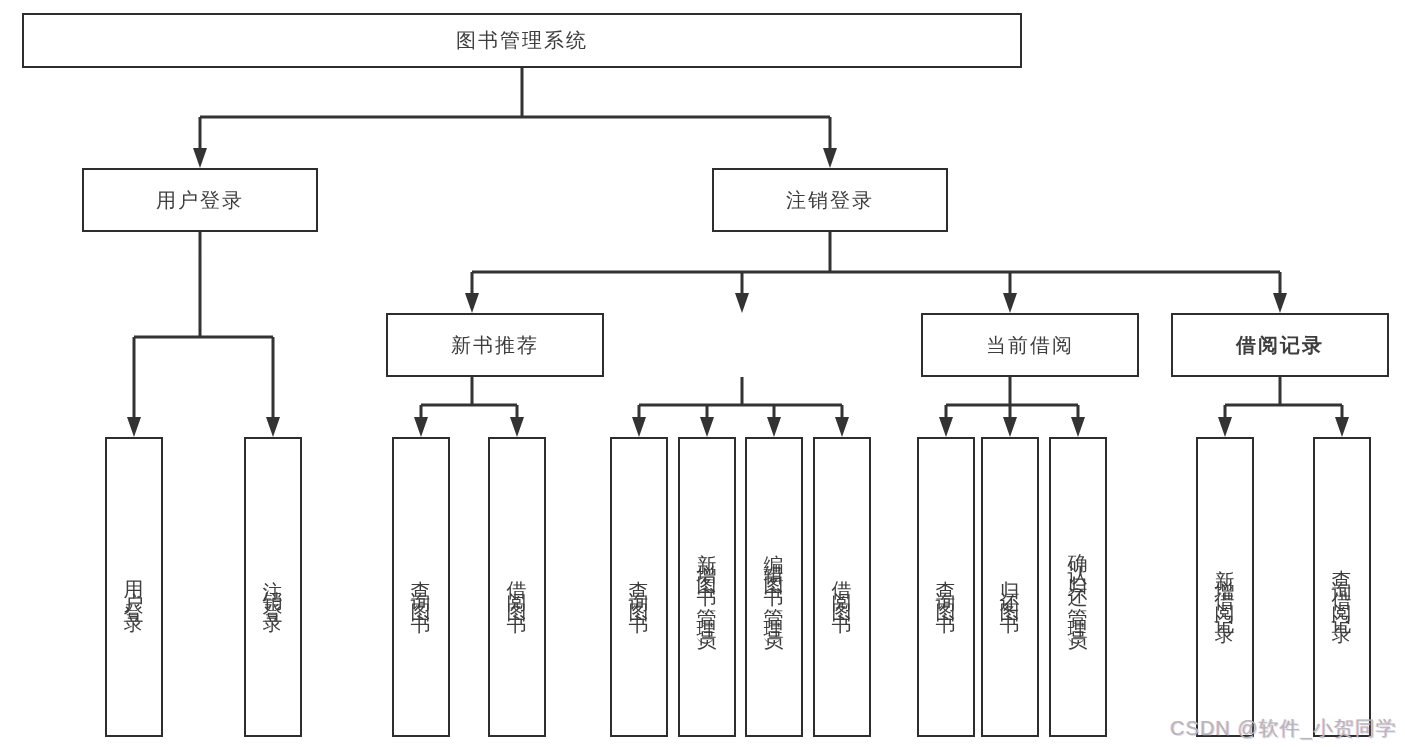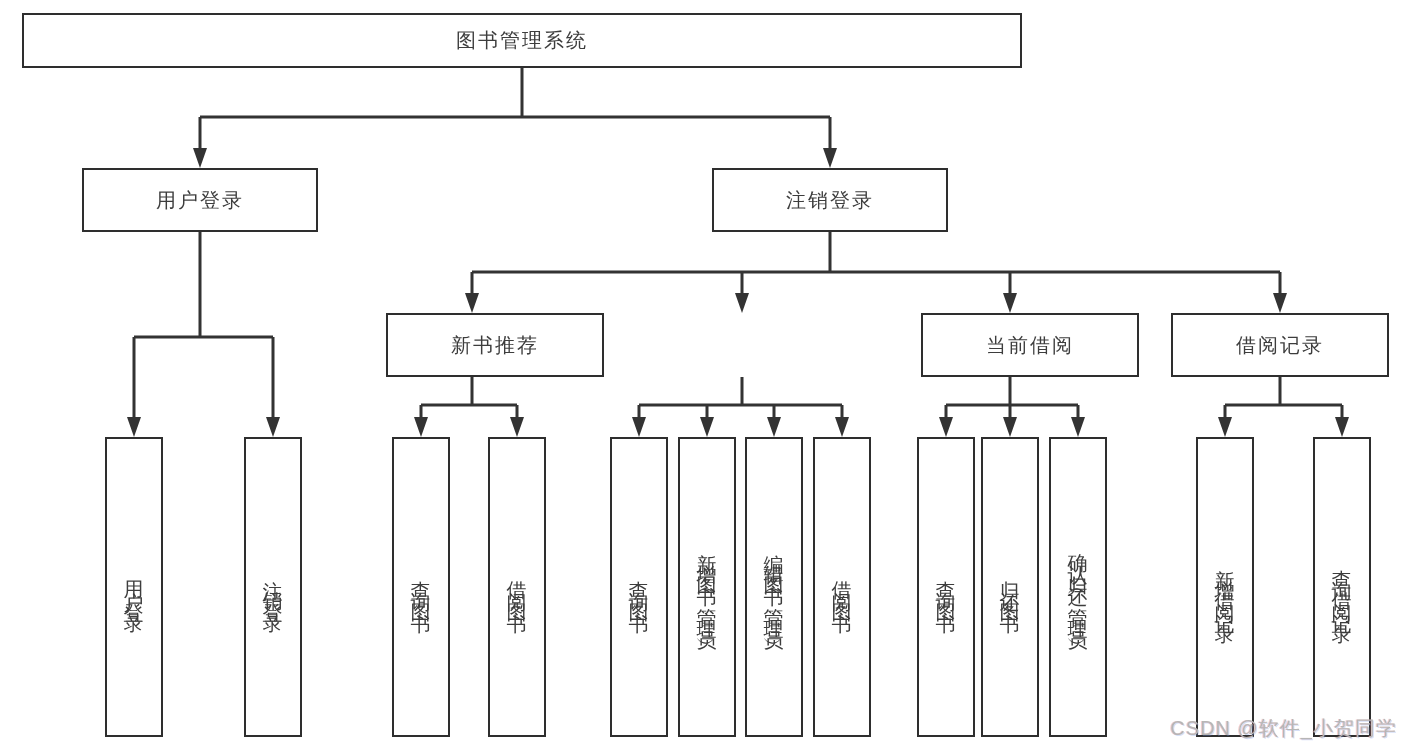"借阅记录" div.hnode { font-weight: none -> bold }
